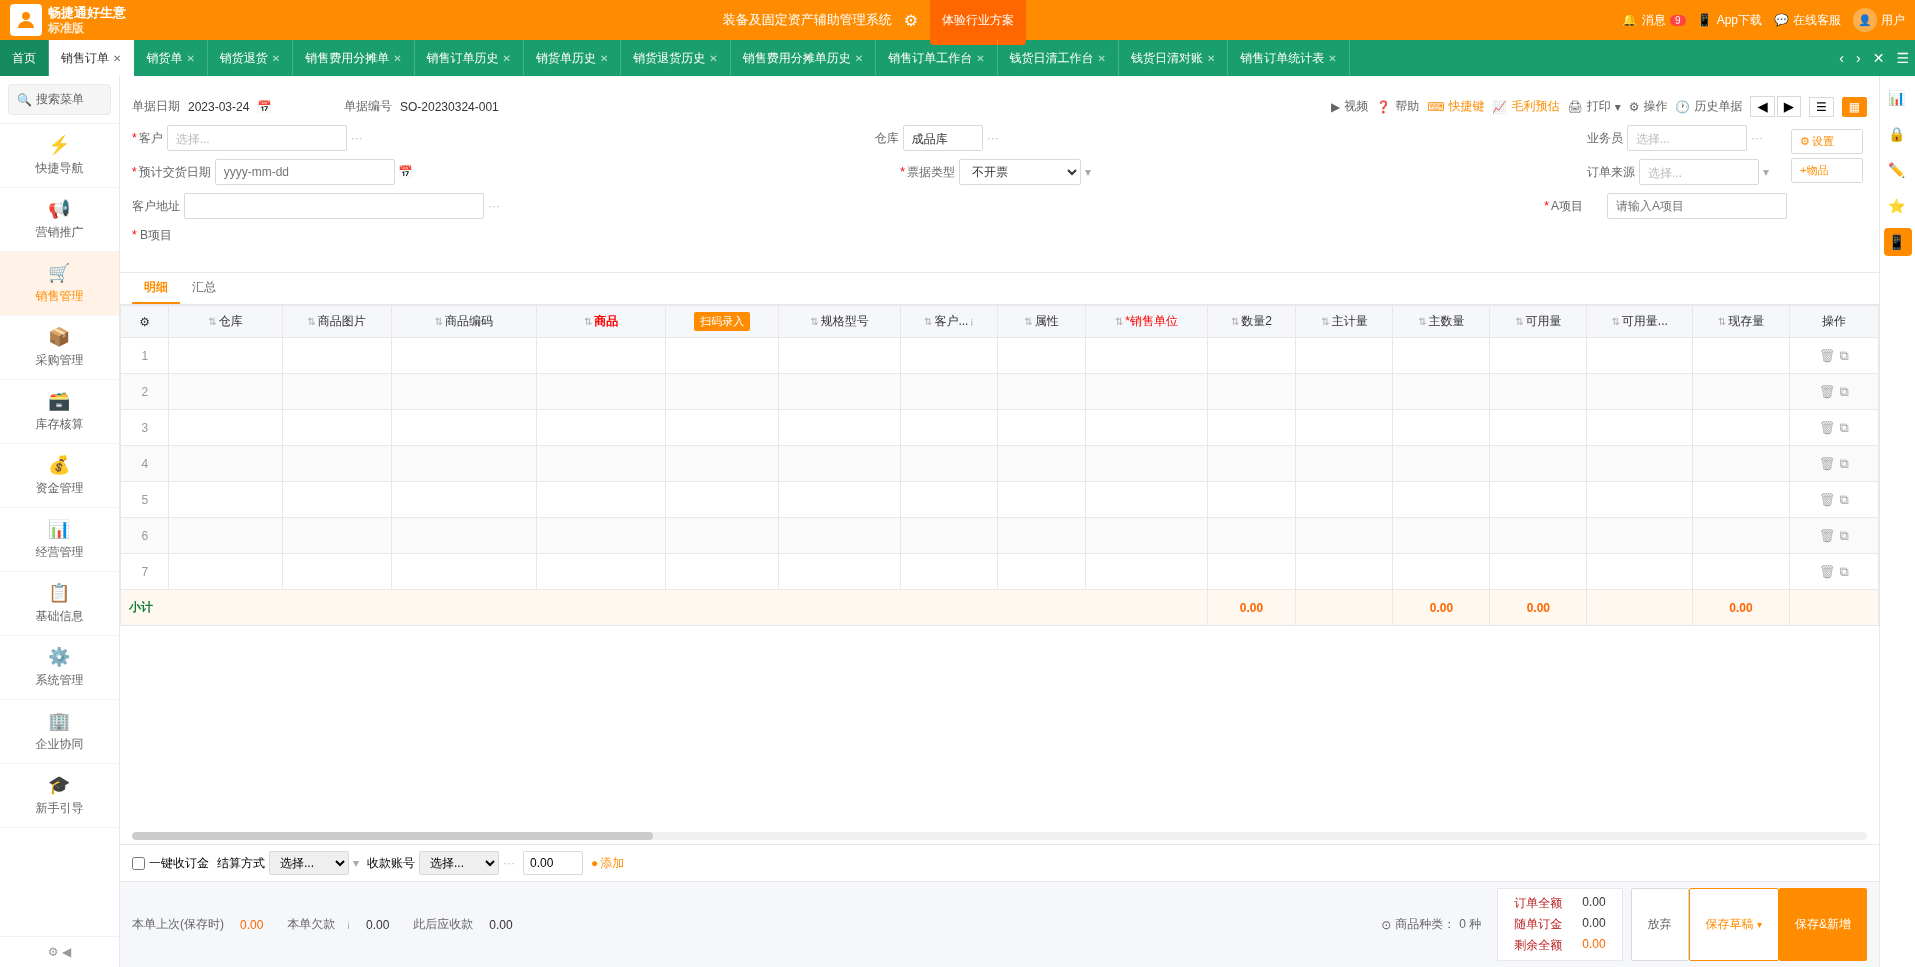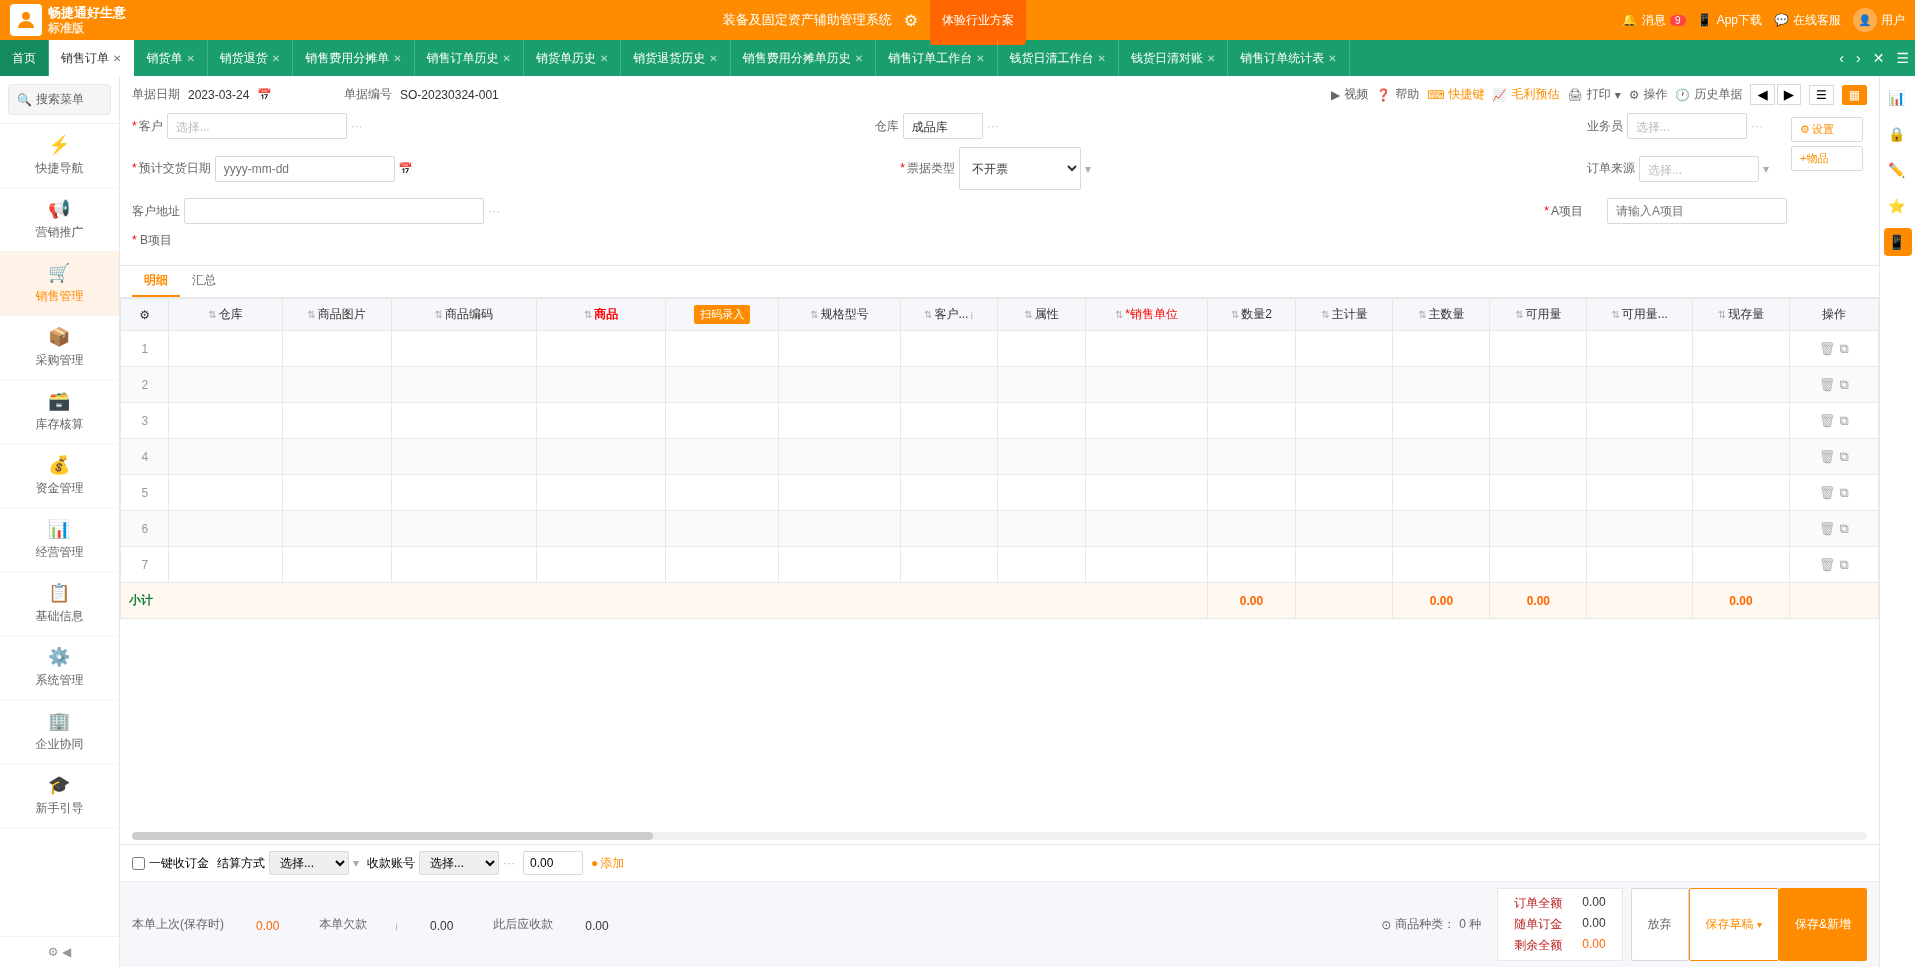"单据日期" .form-area { padding: 8px 12px -> 20px 12px }
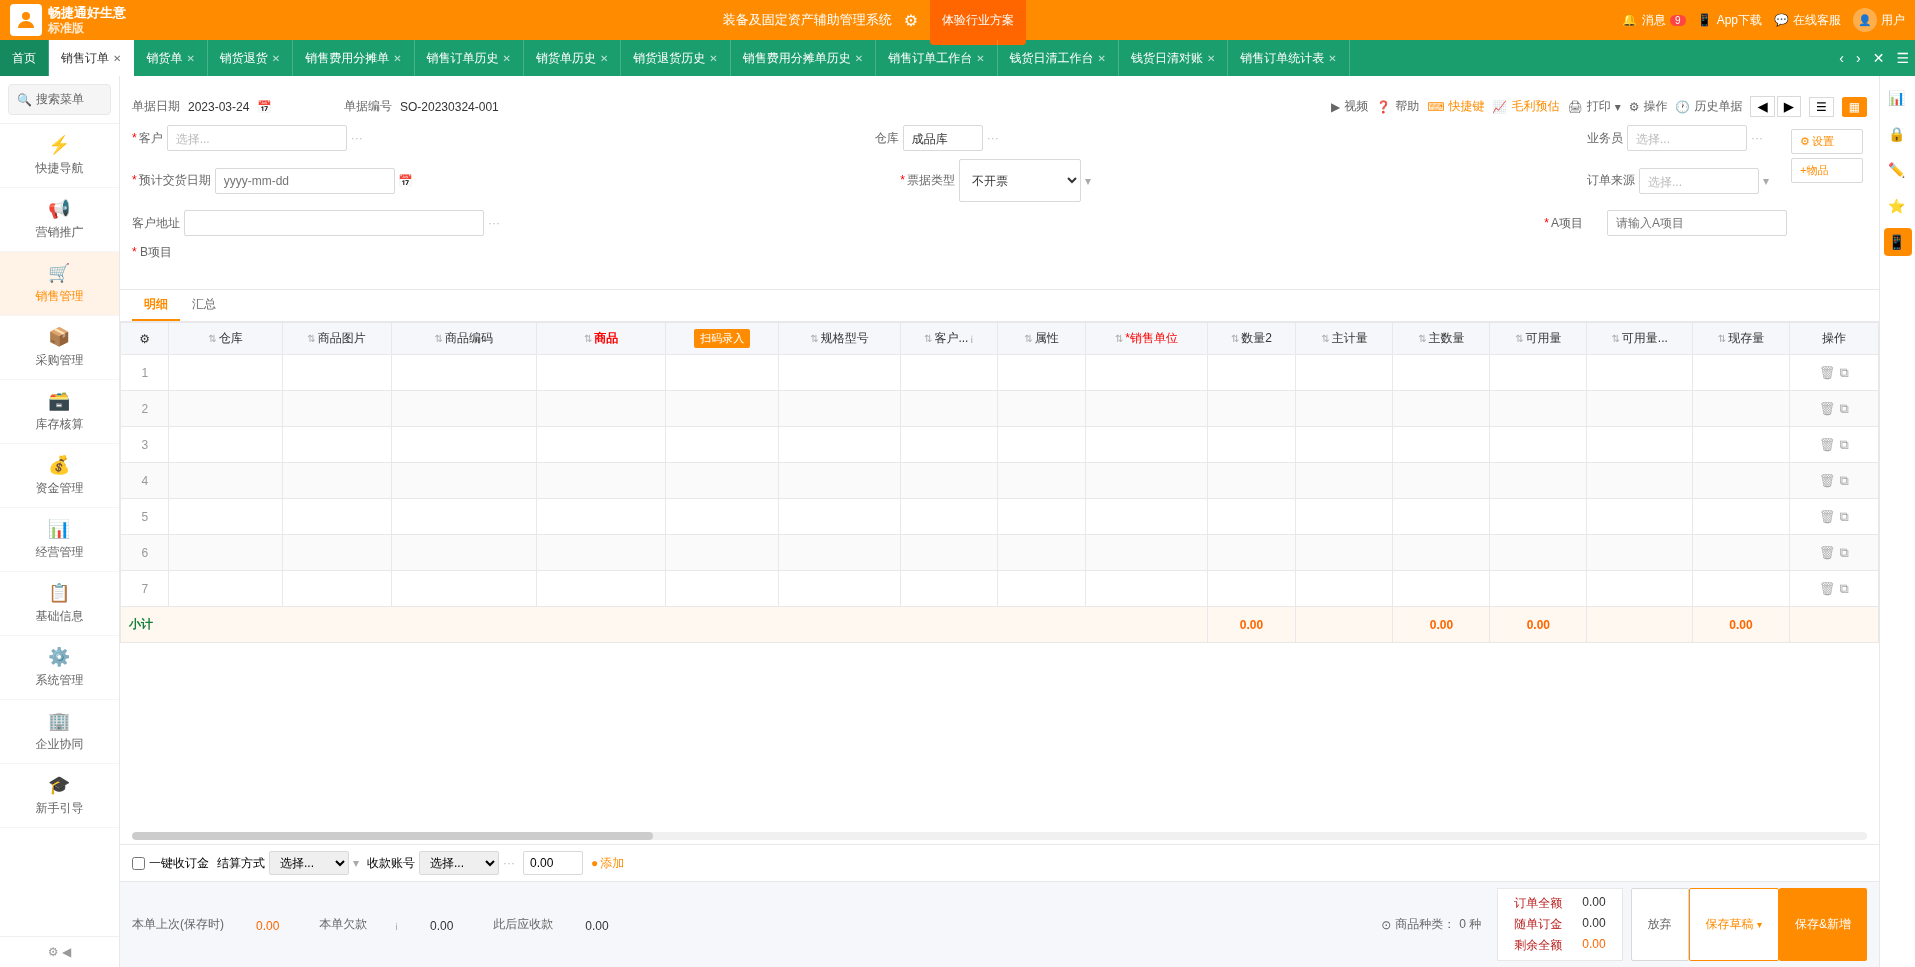"不开票" select.form-input { height: 43px -> 26px }
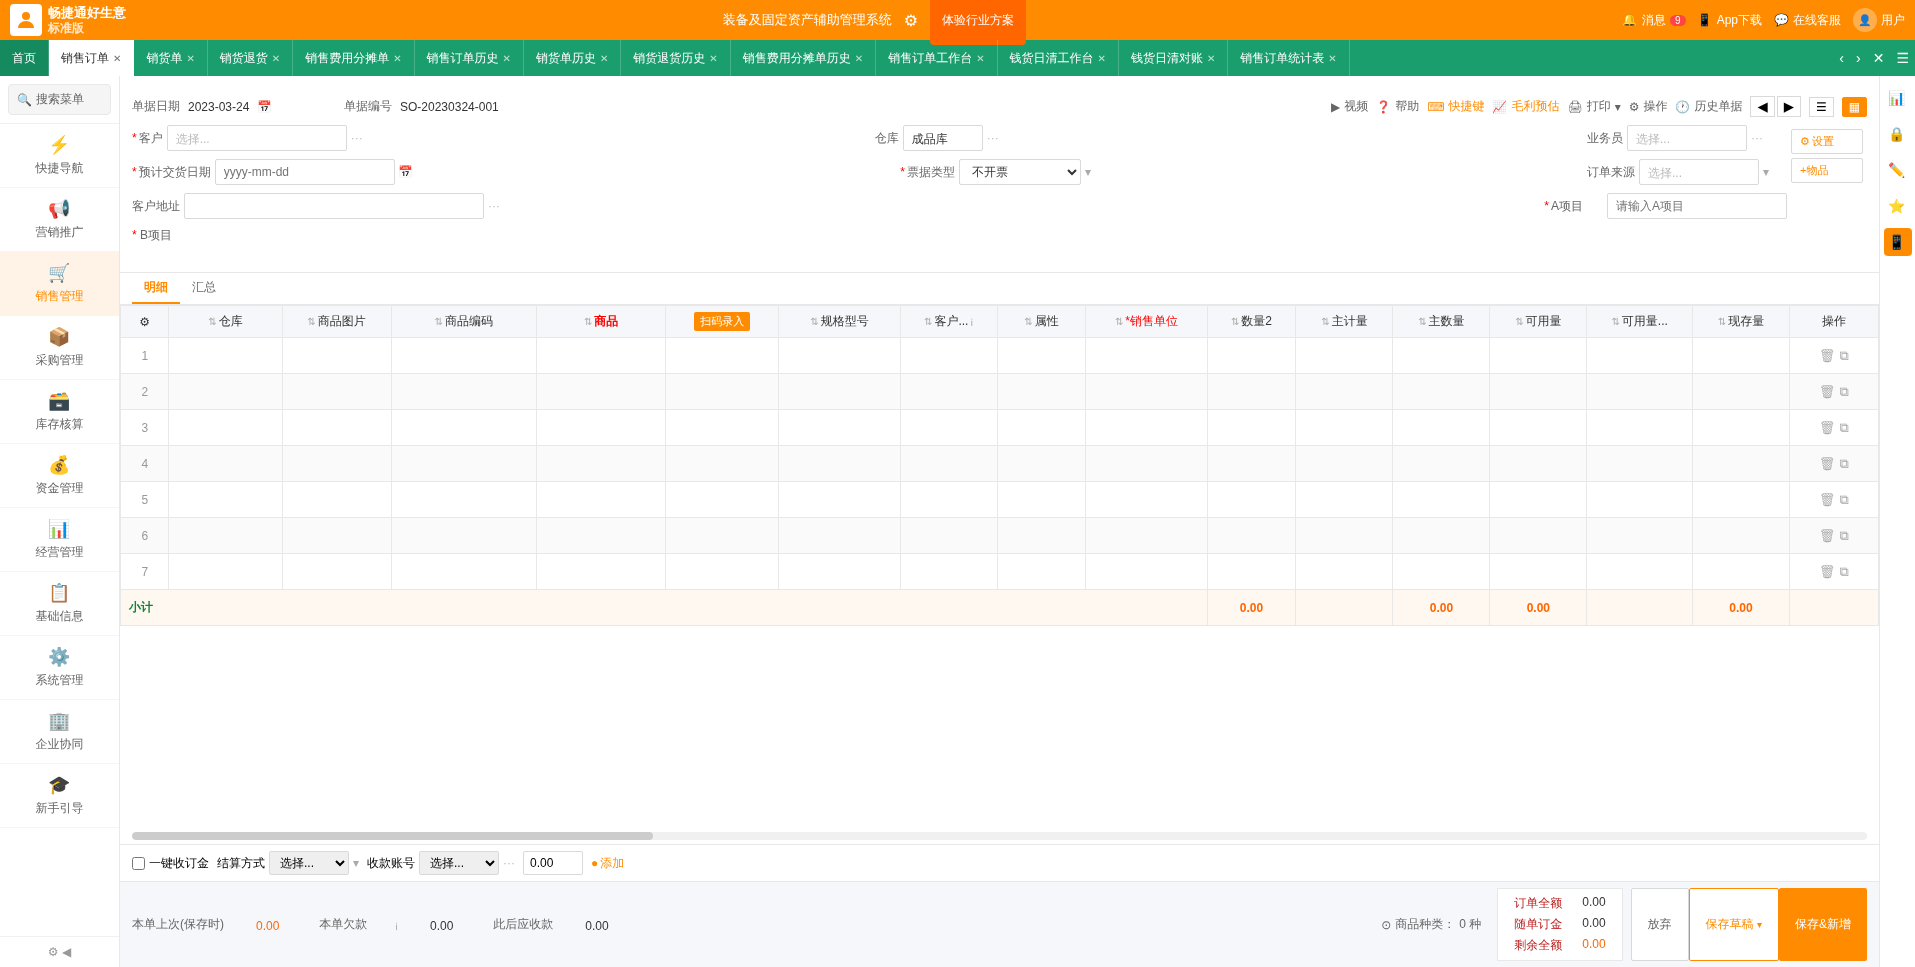"本单上次(保存时)" .bottom-stats { align-items: flex-end -> center; gap: 28px -> 12px }
